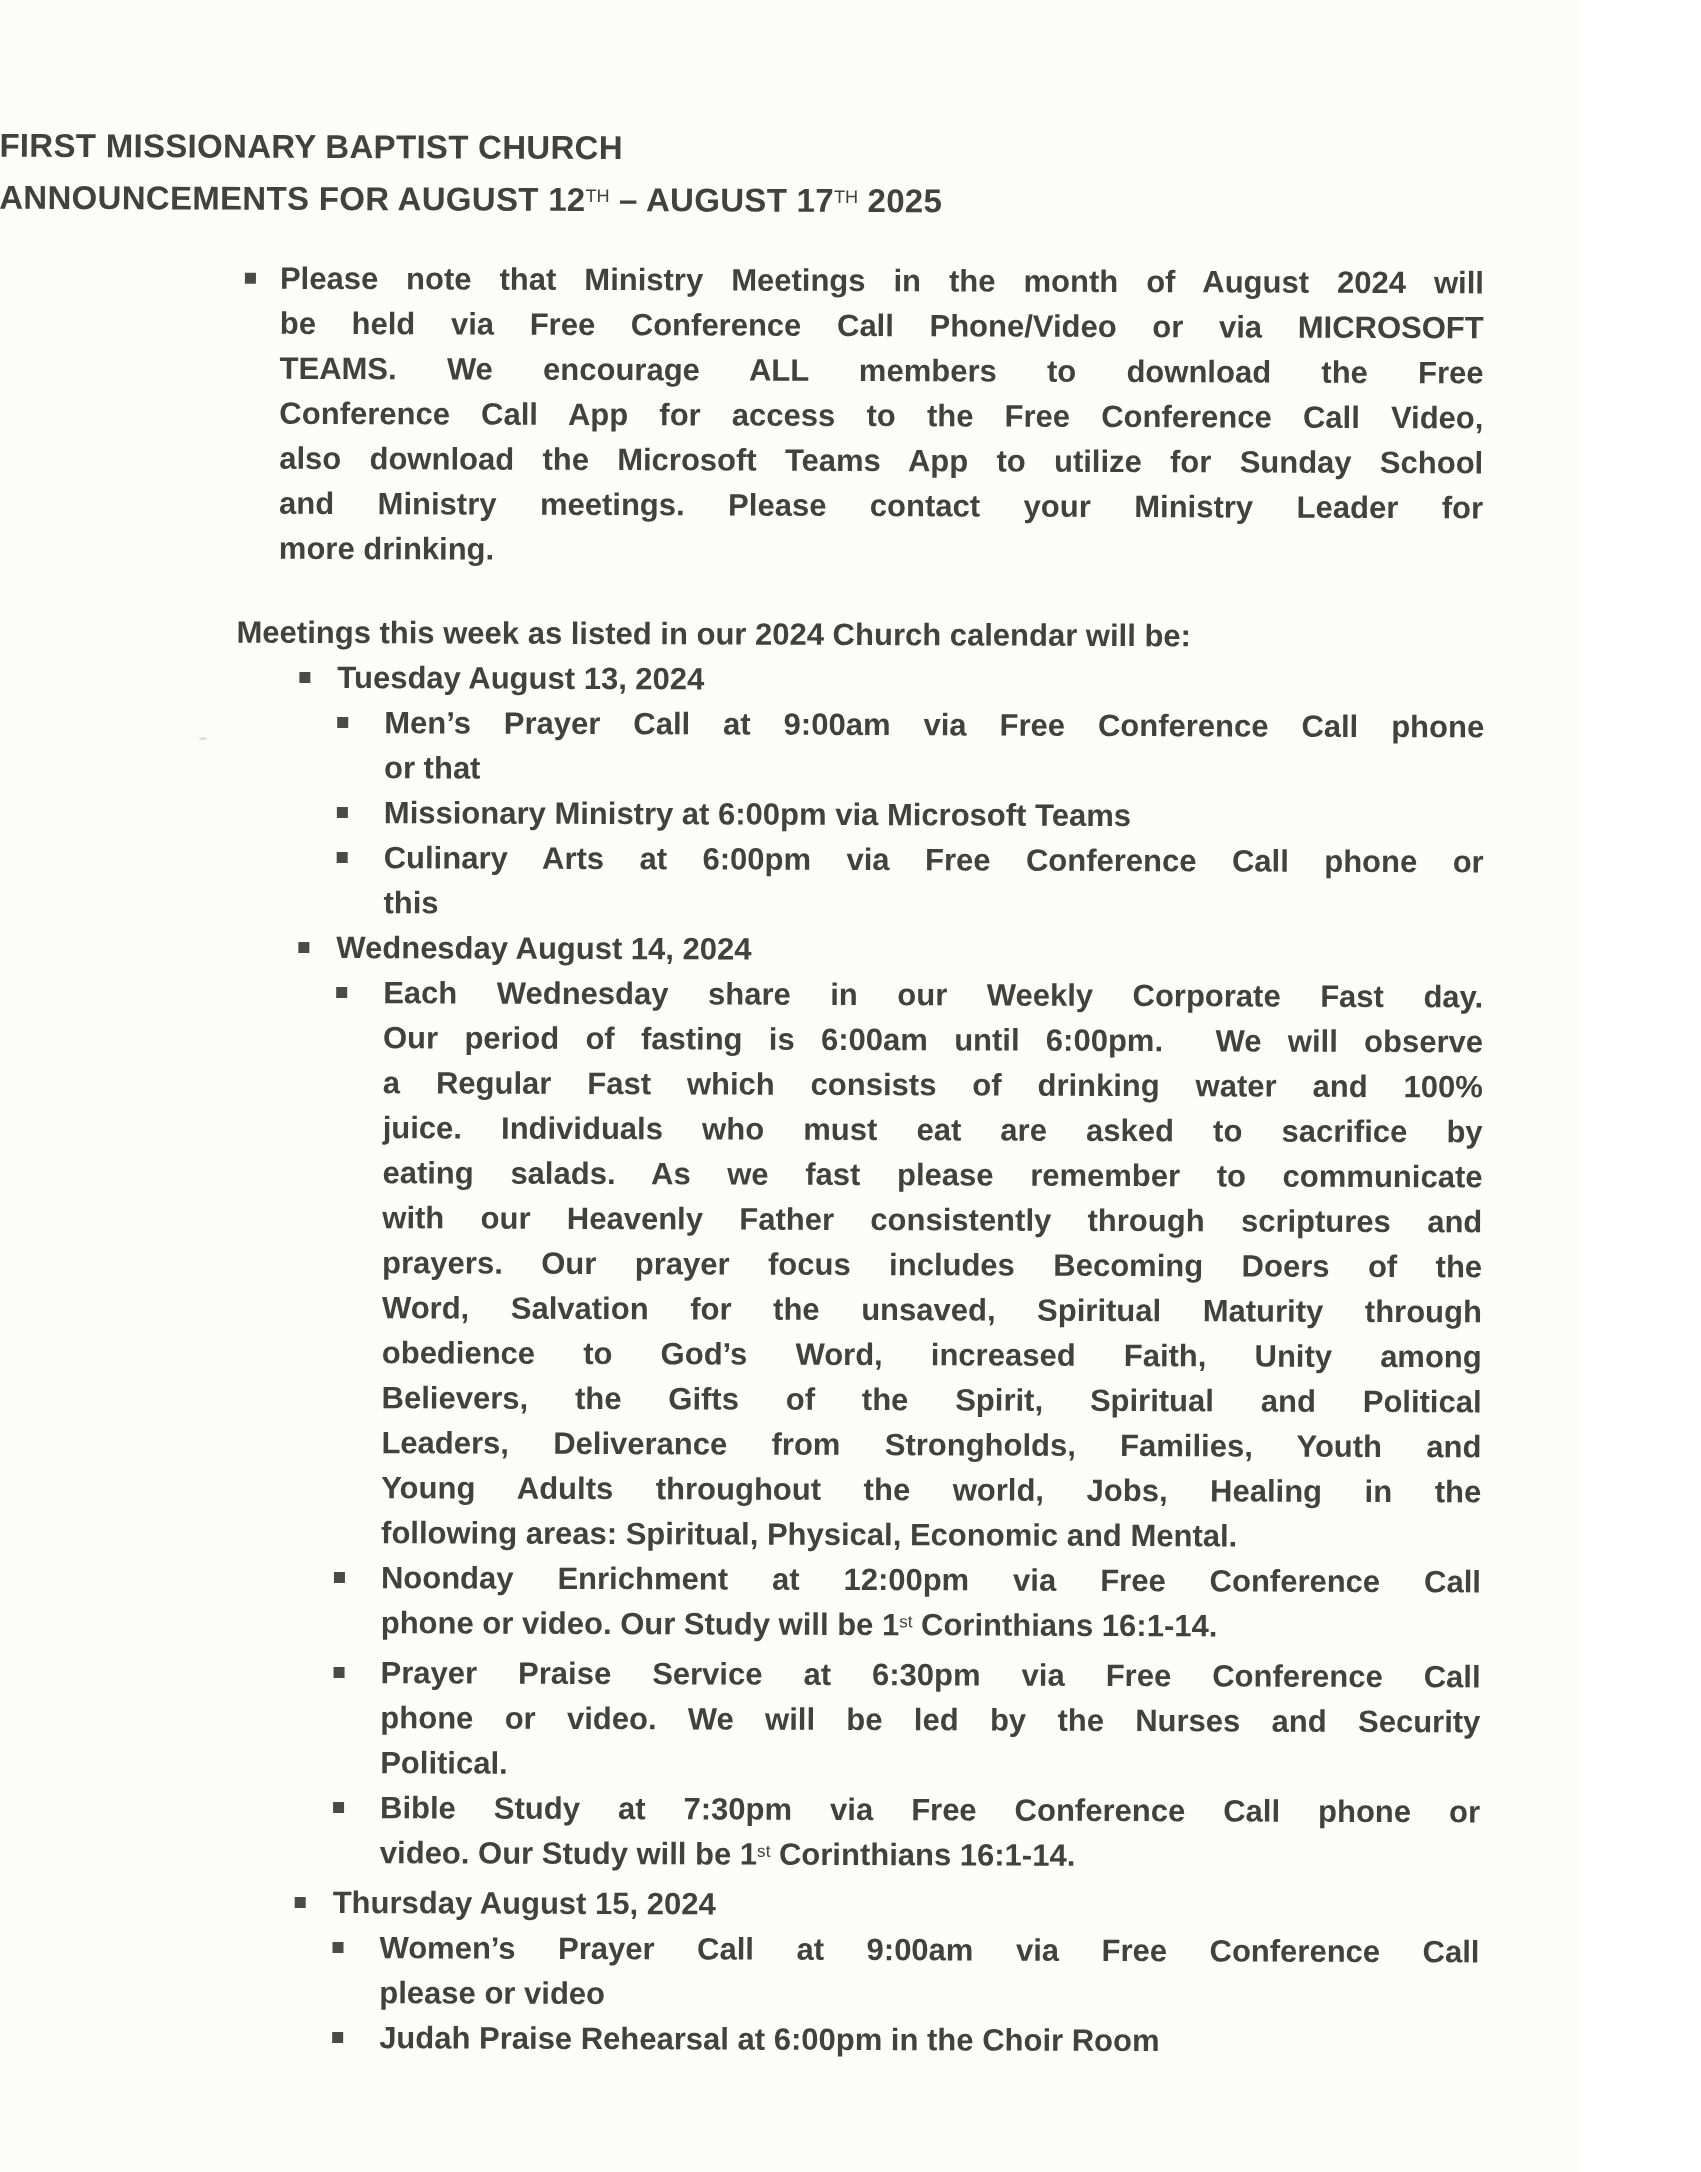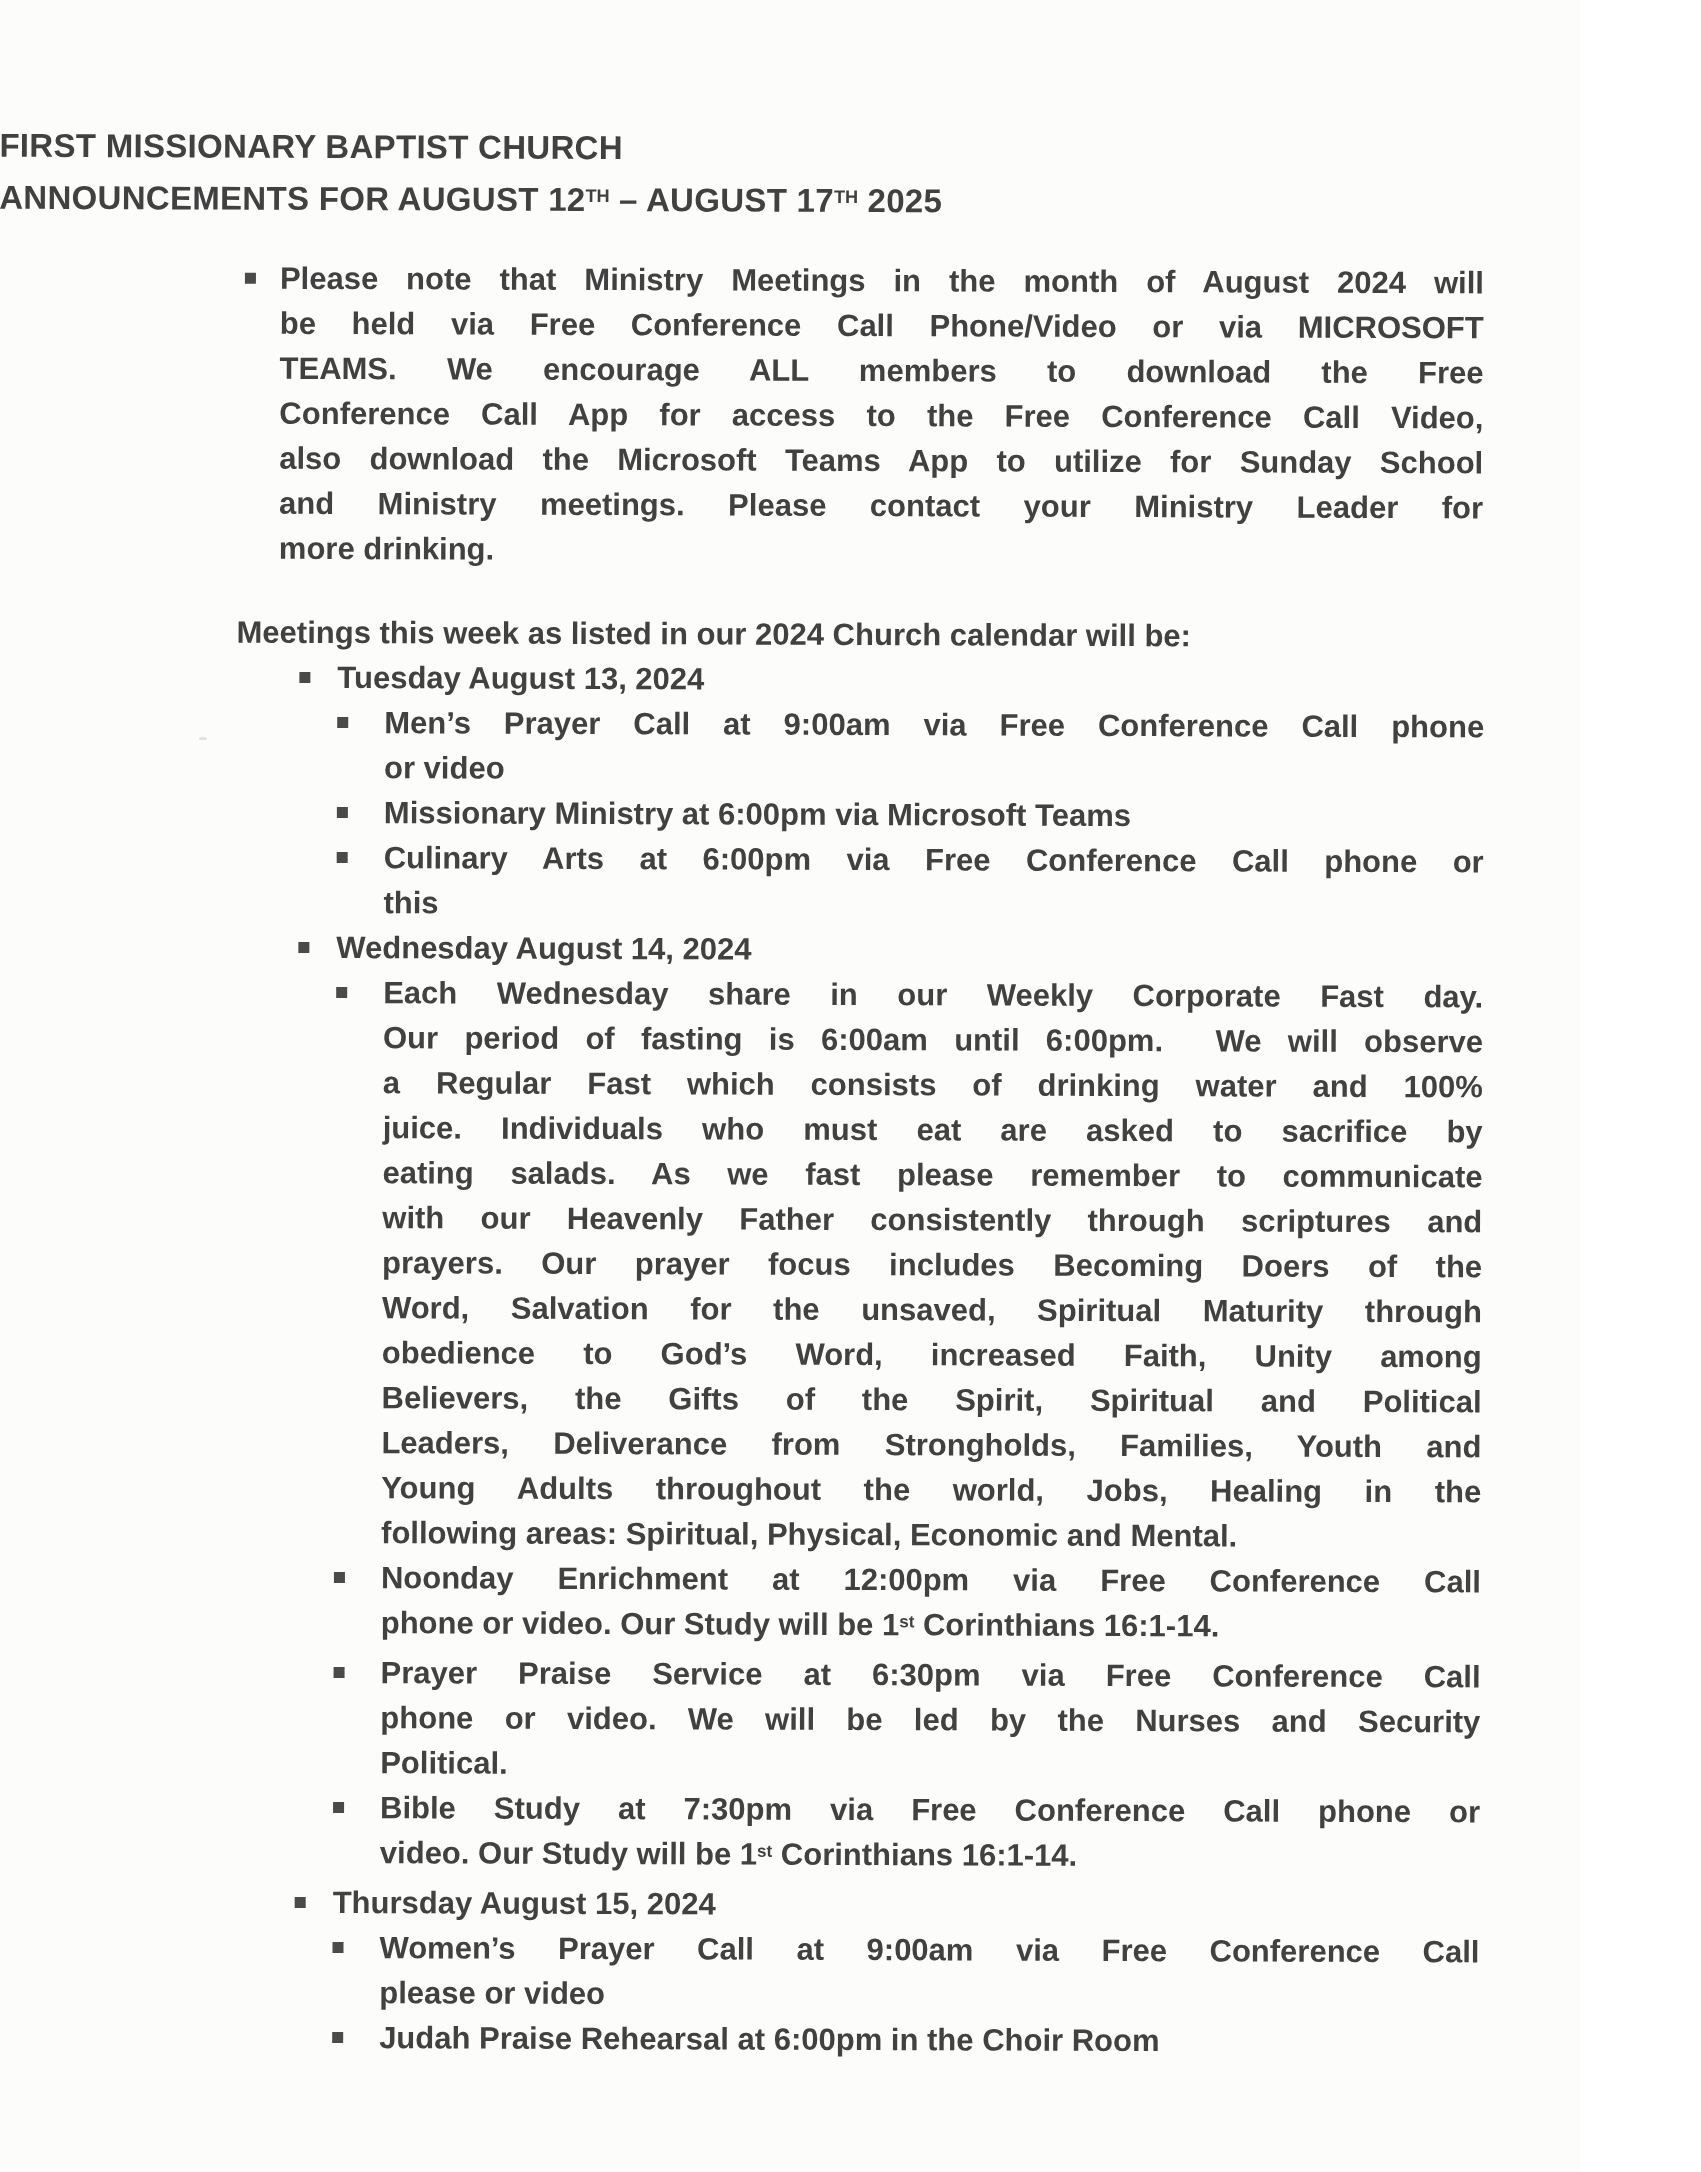"TH" sup { font-weight: bold -> normal }
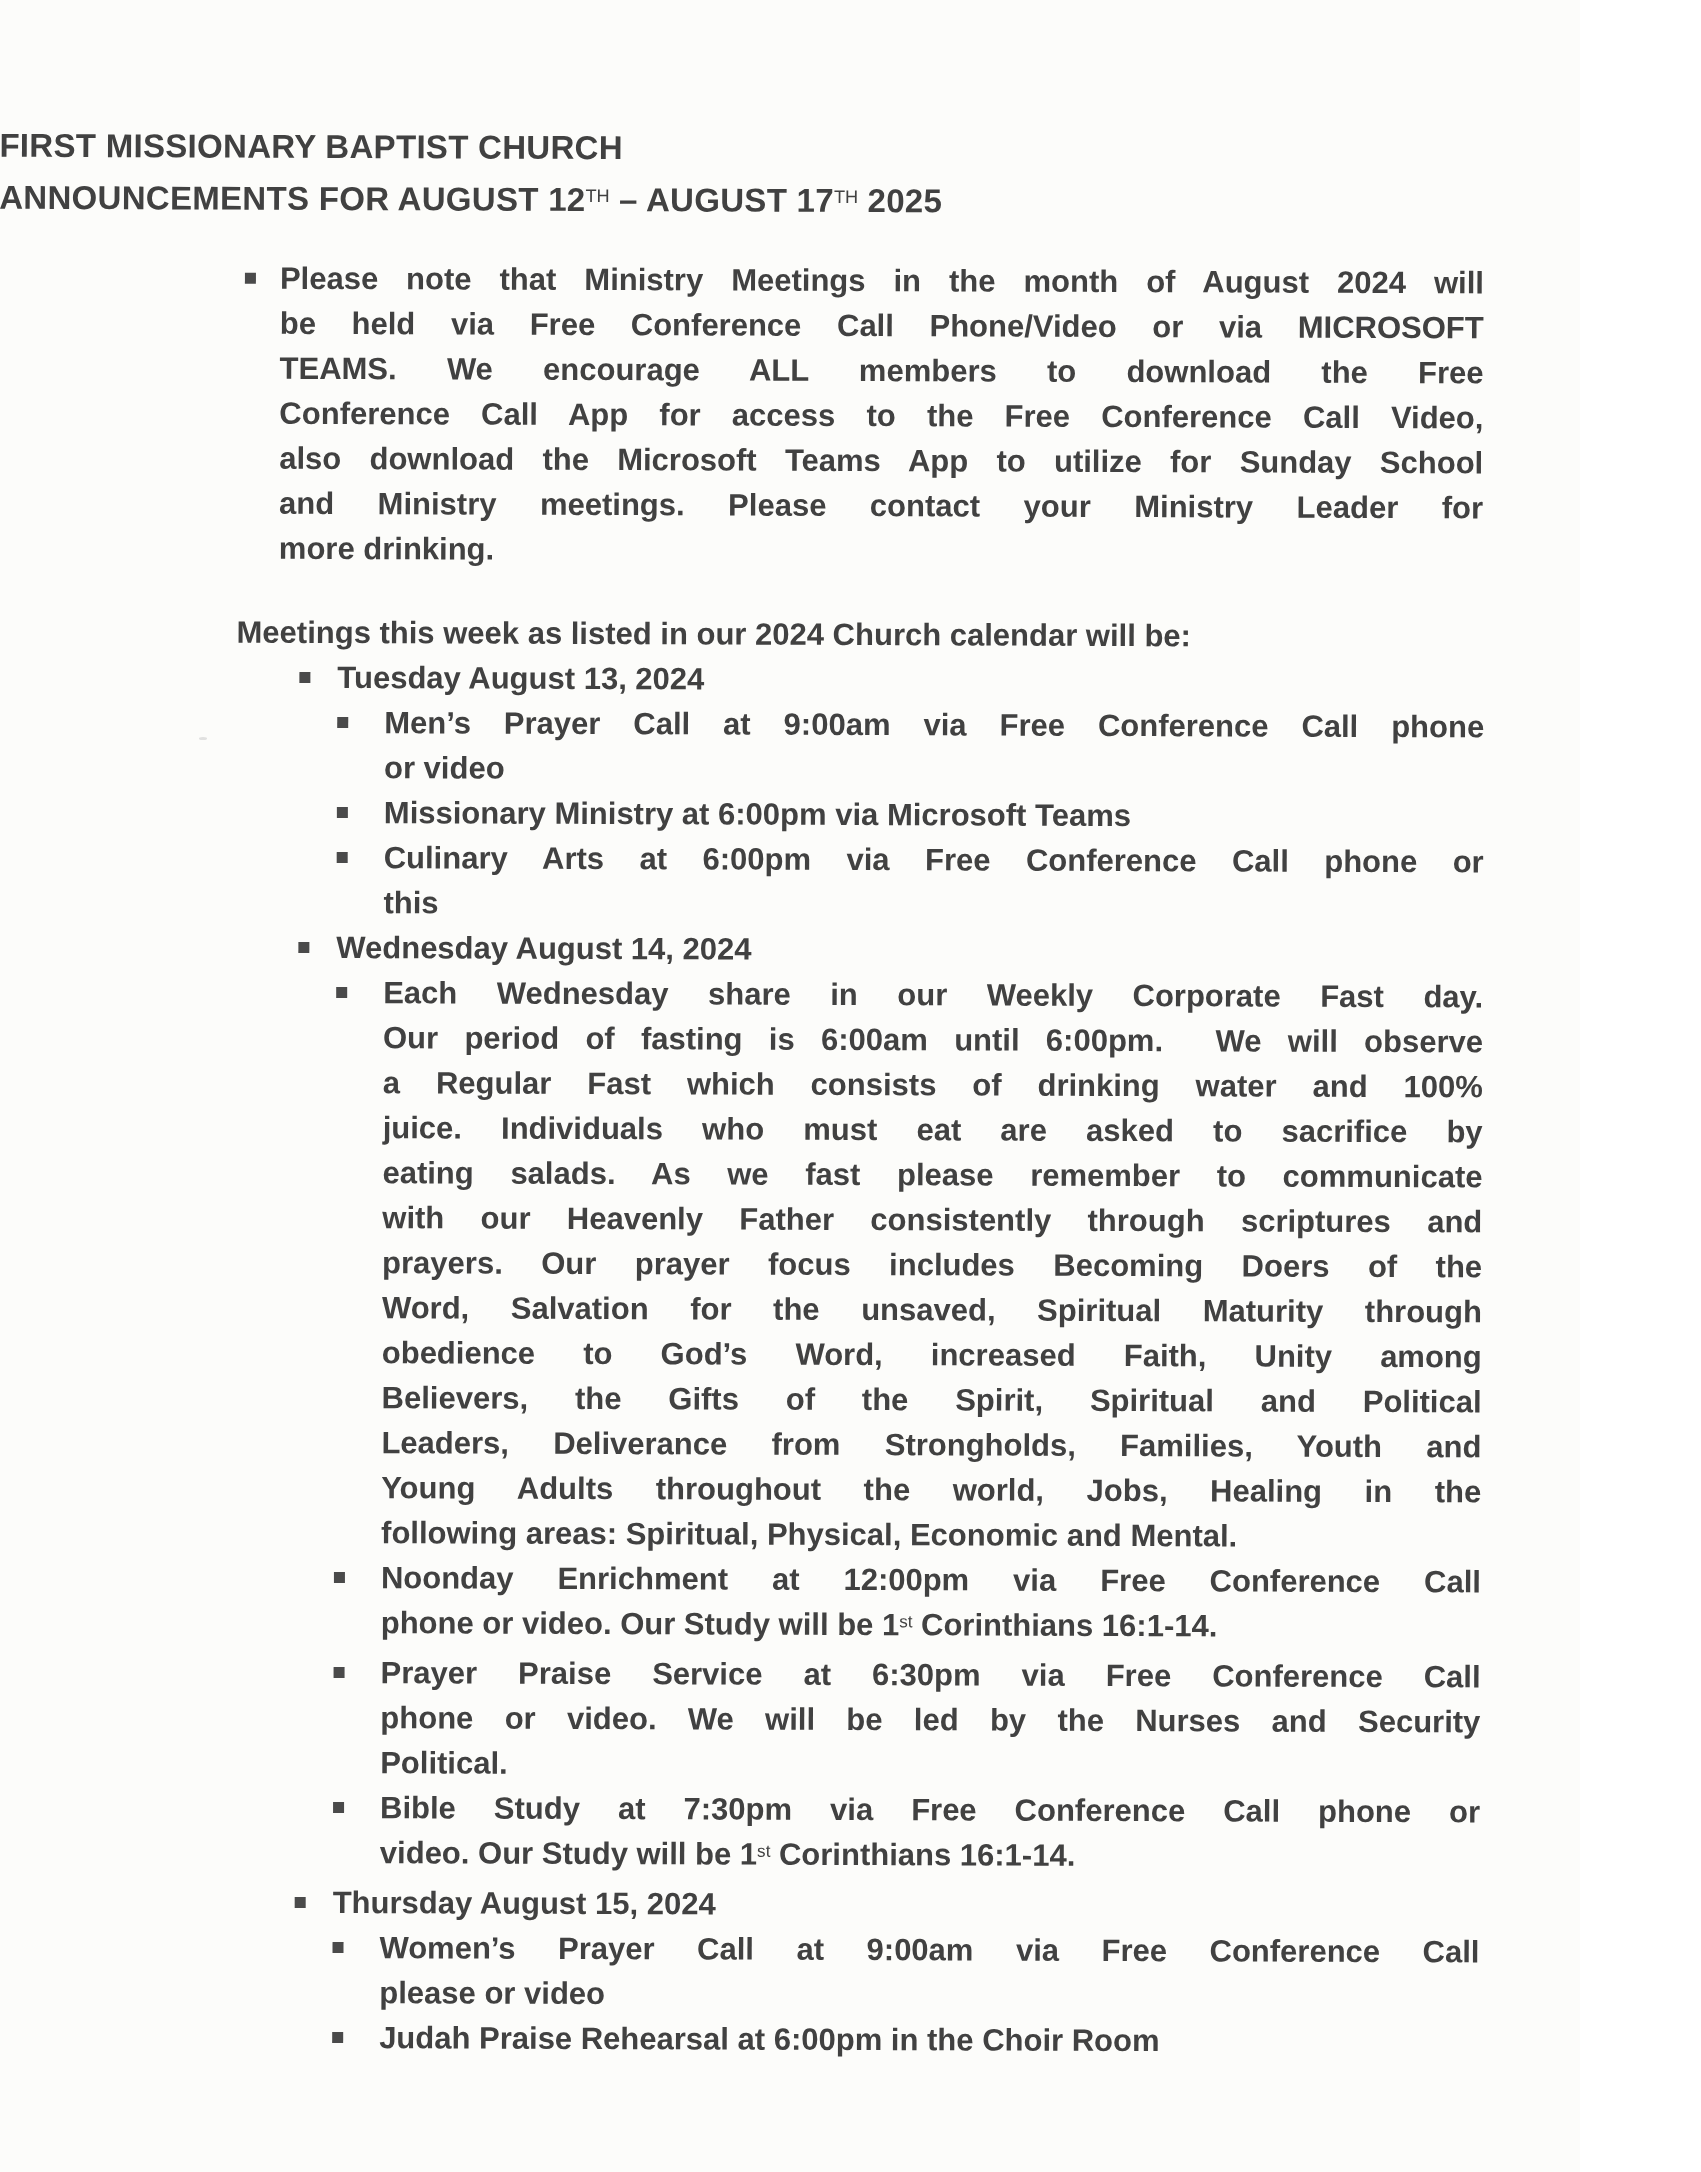"or video" span { text: video -> that }
